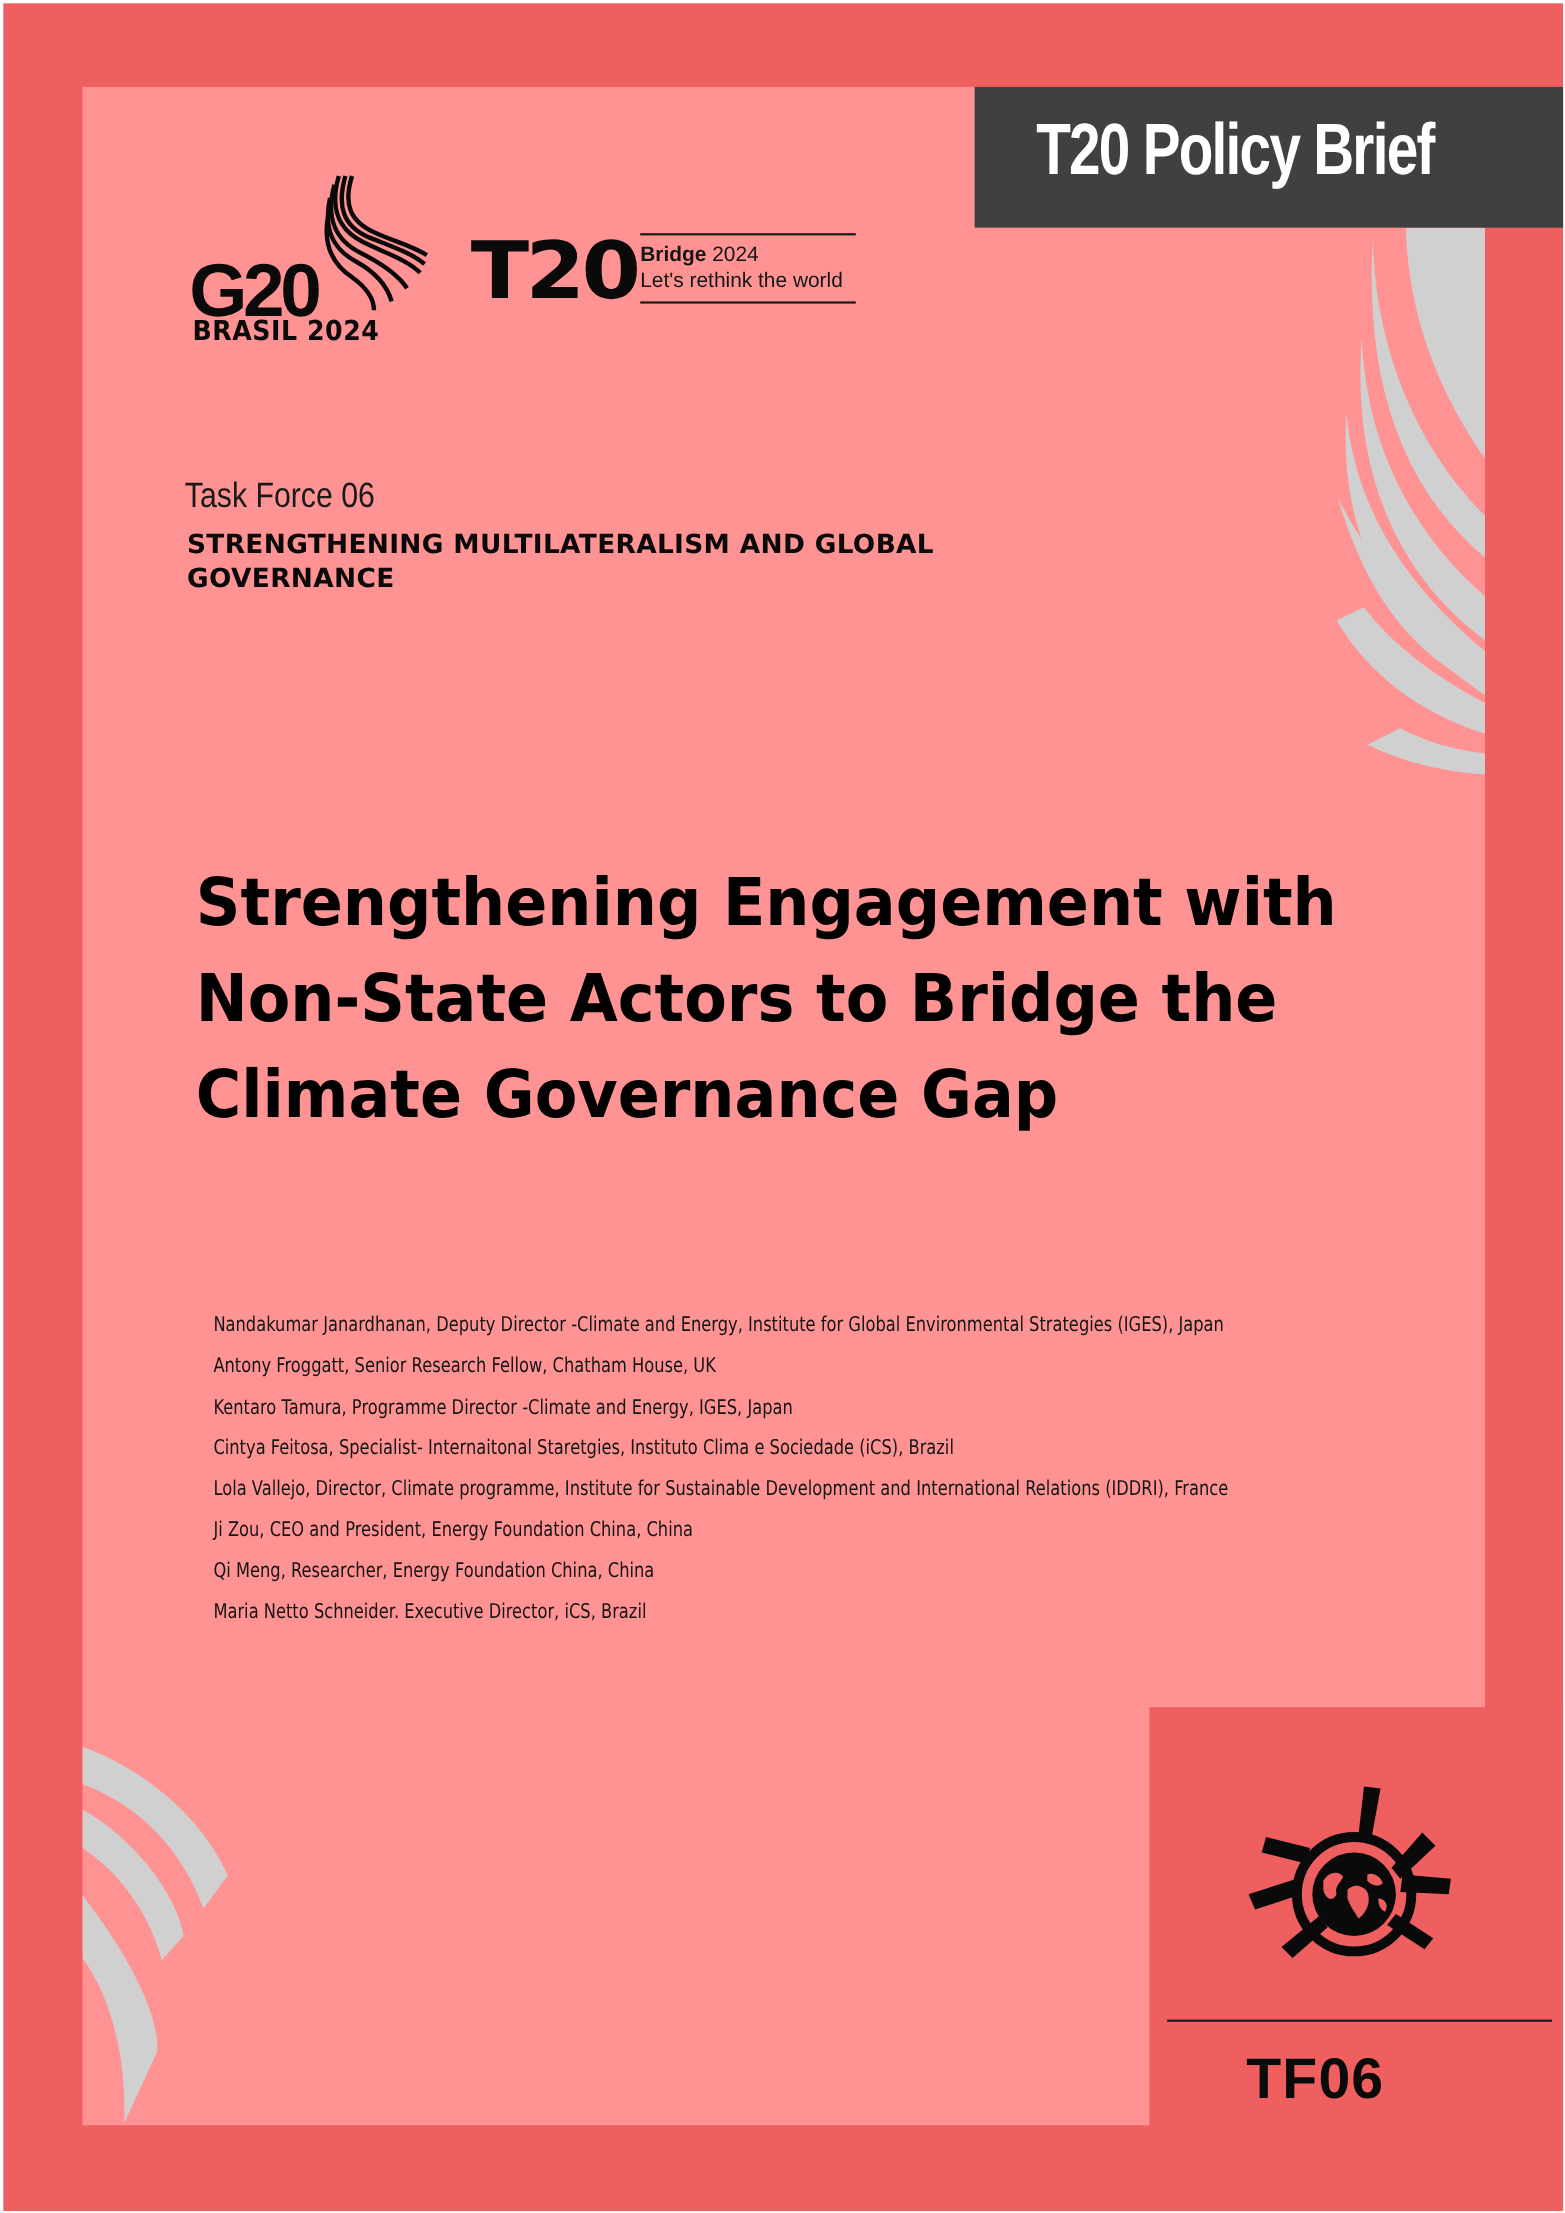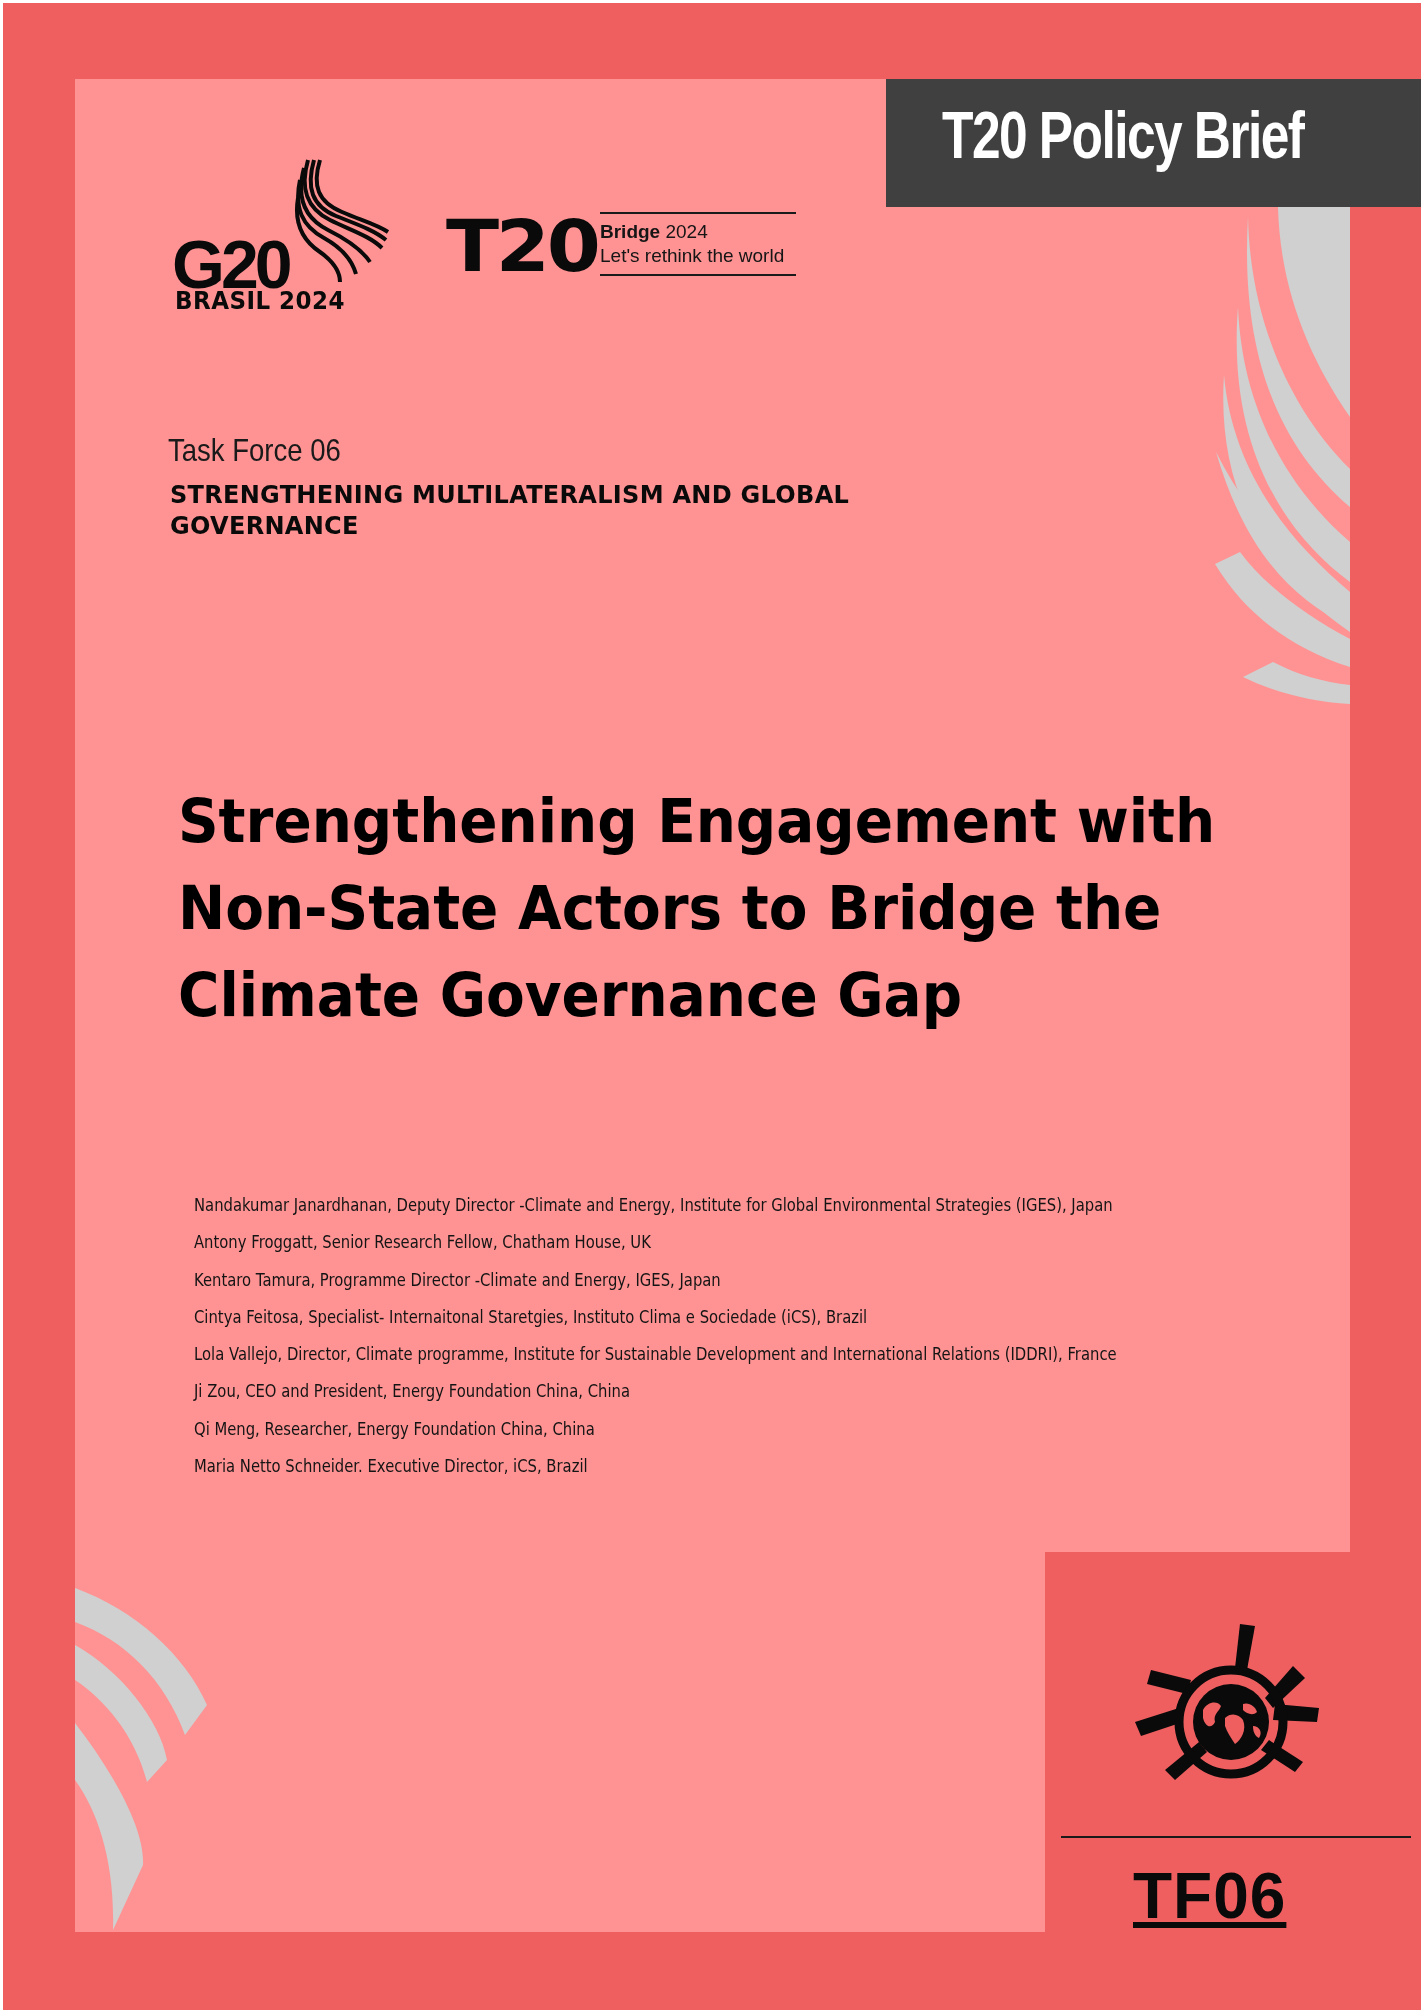"T20" .t20-logo { left: 446px -> 428px }
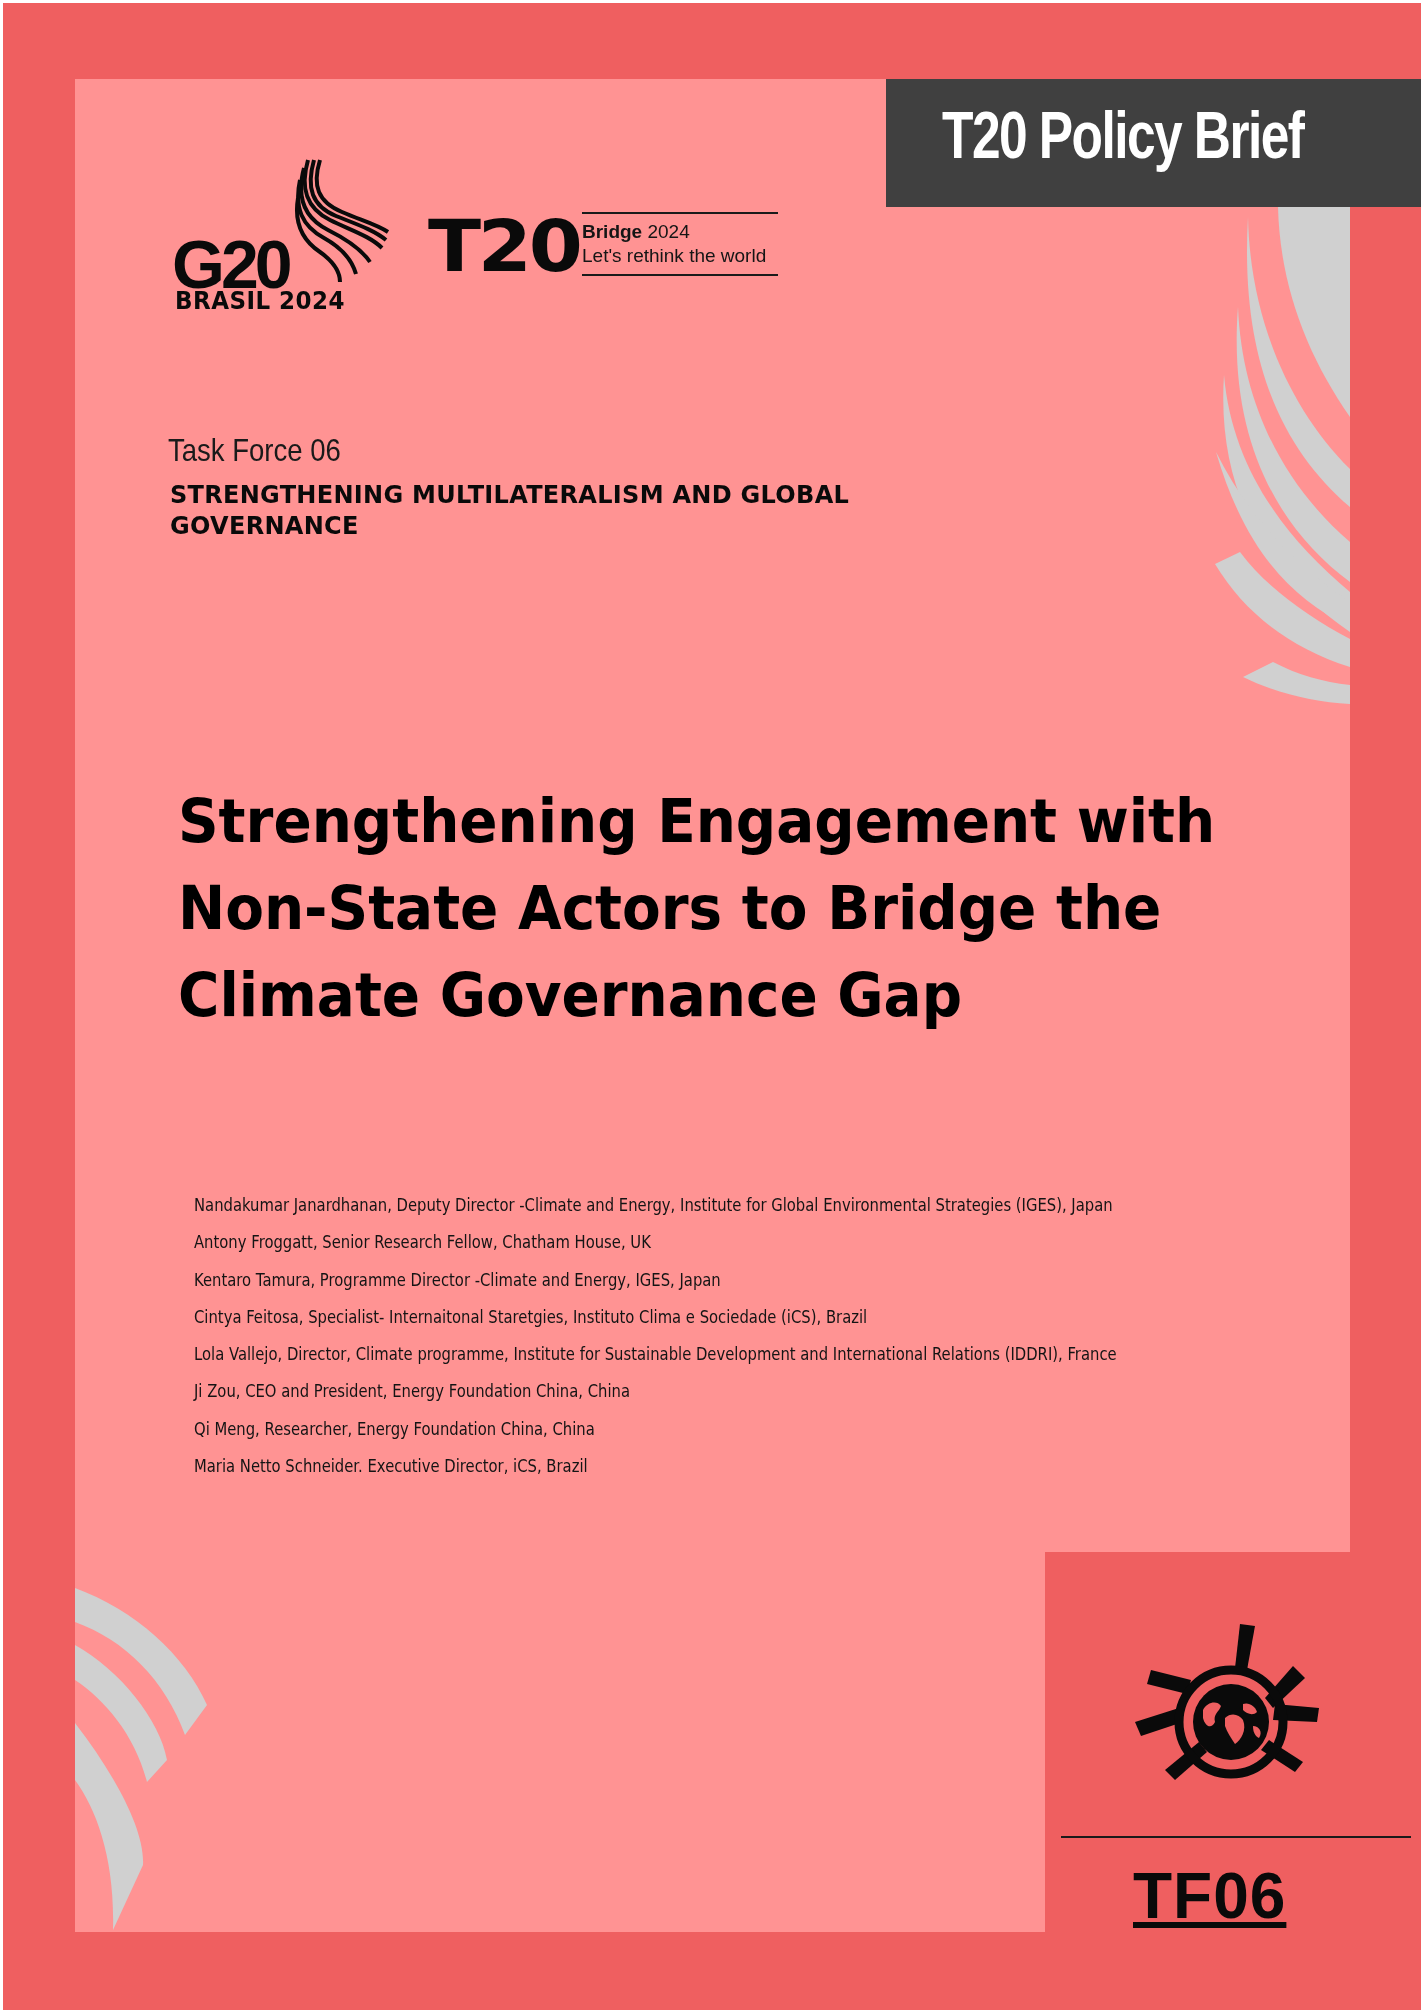"TF06" .tf-box-code { font-size: 64px -> 52px; text-decoration: underline -> none }
